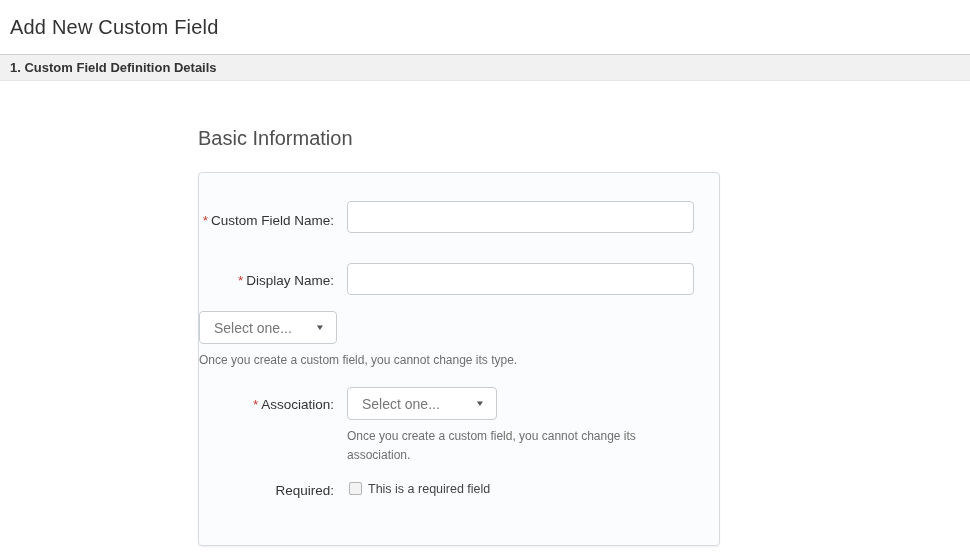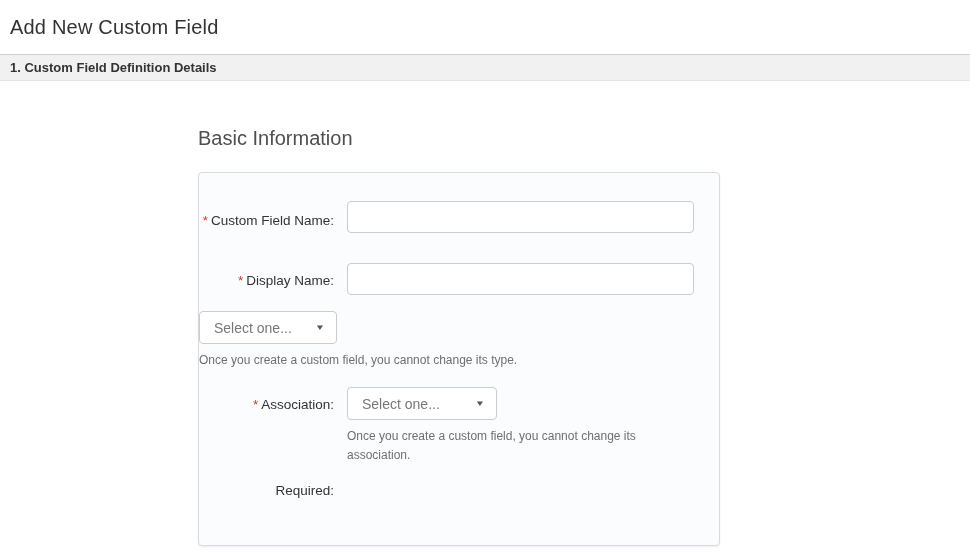"This is a required field" div.control-col { html: none -> <div> <div> <input> <span>This is a required field</span> </div> </div> }
